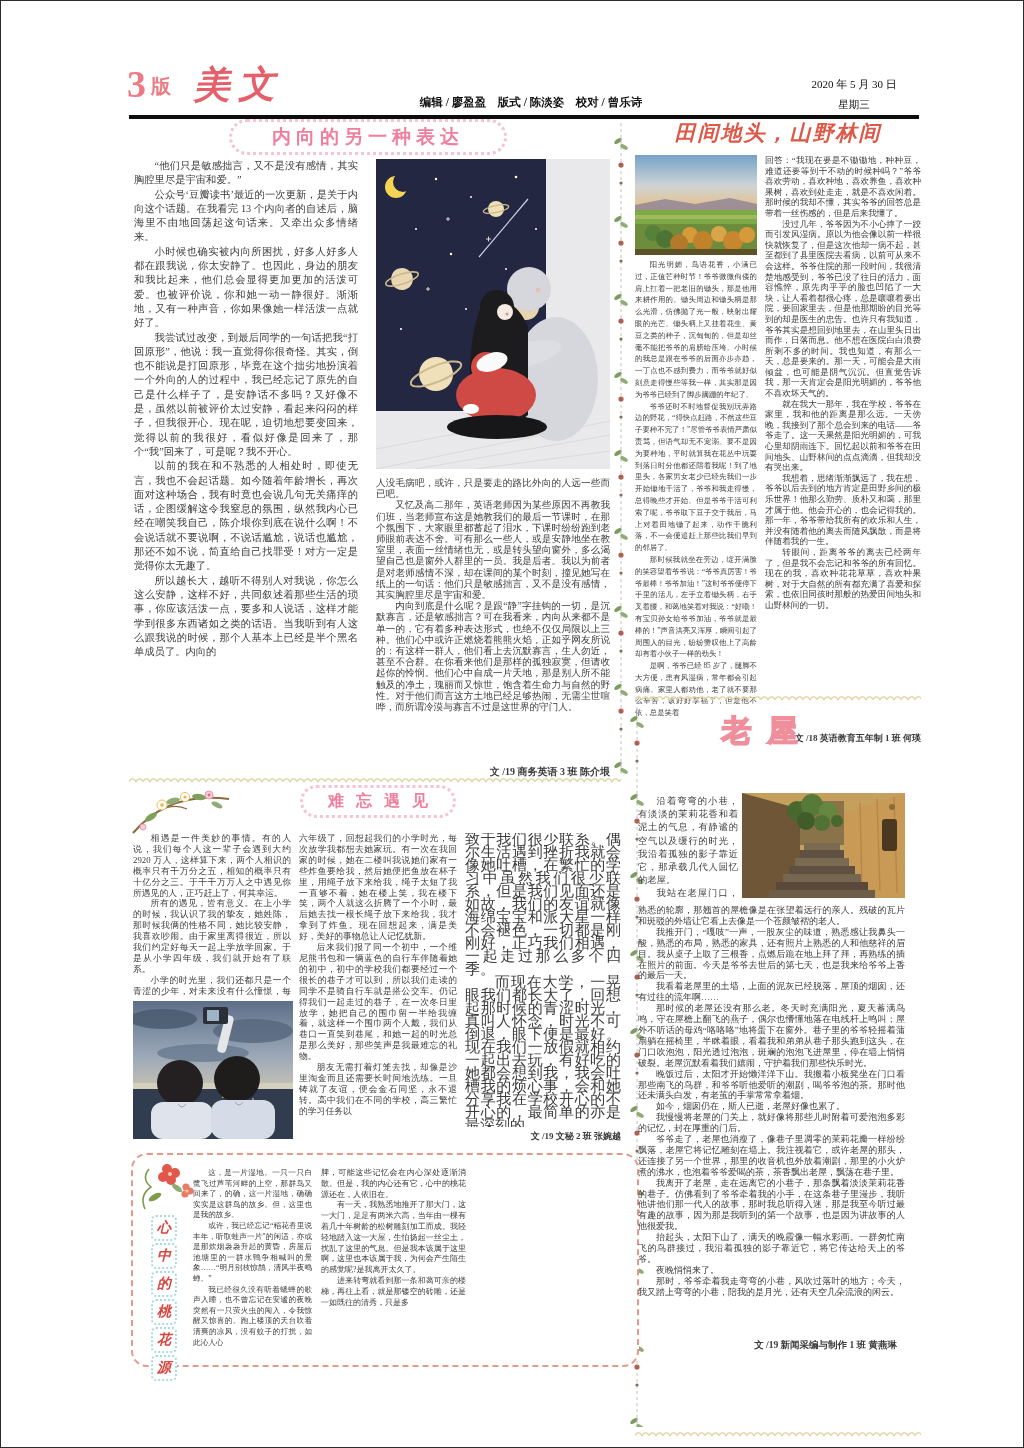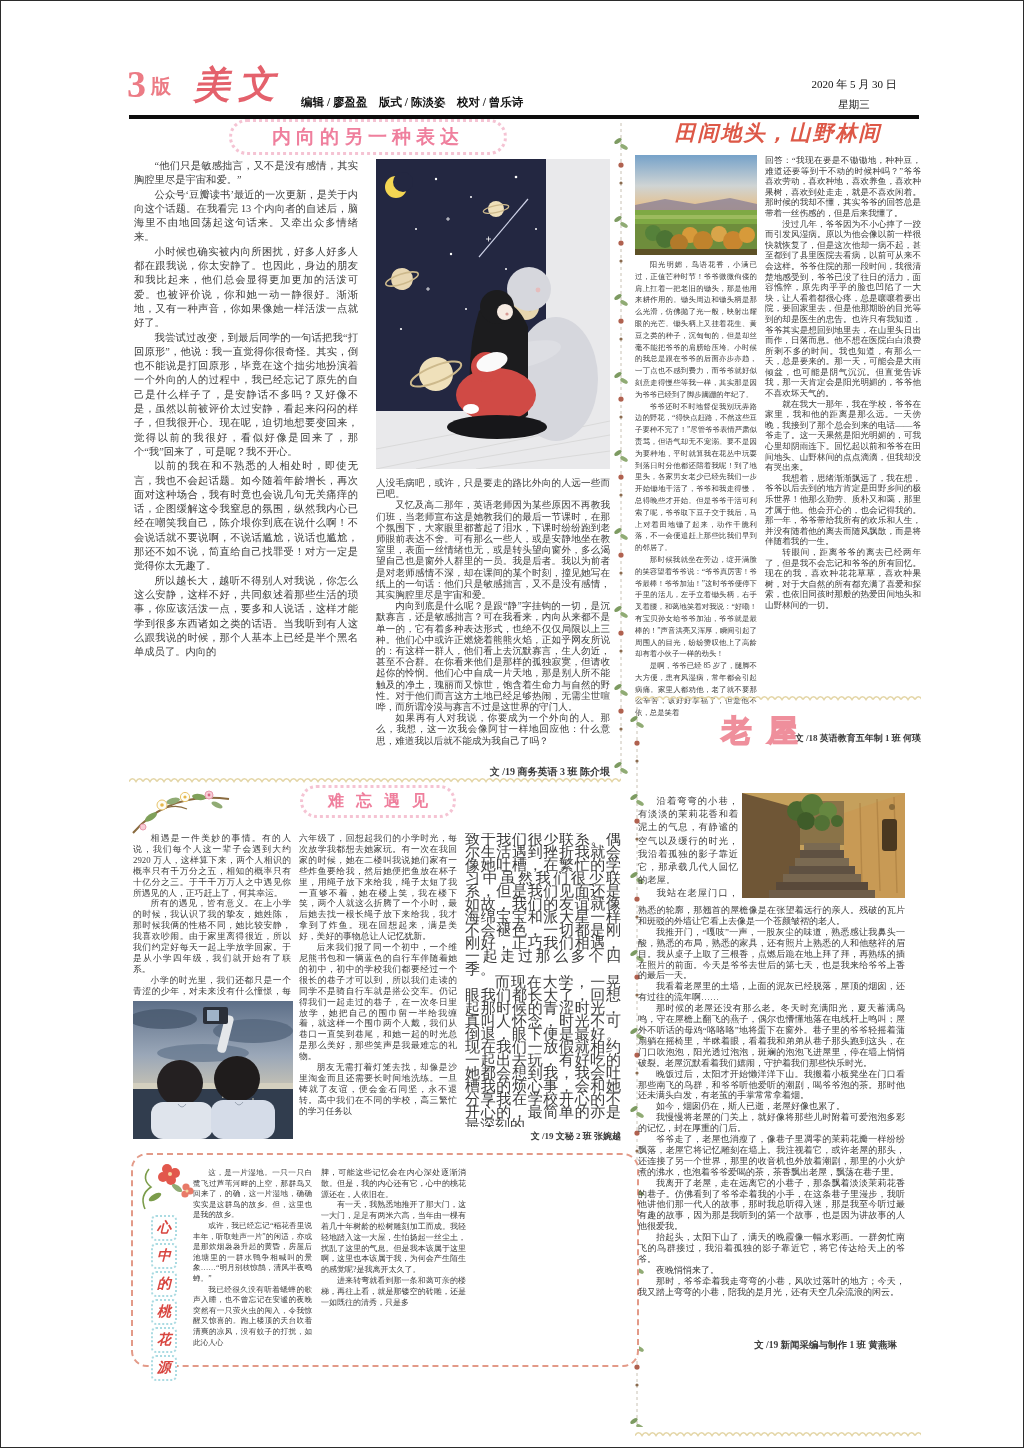"编辑 / 廖盈盈 版式 /" .credits { text-align: left -> center }
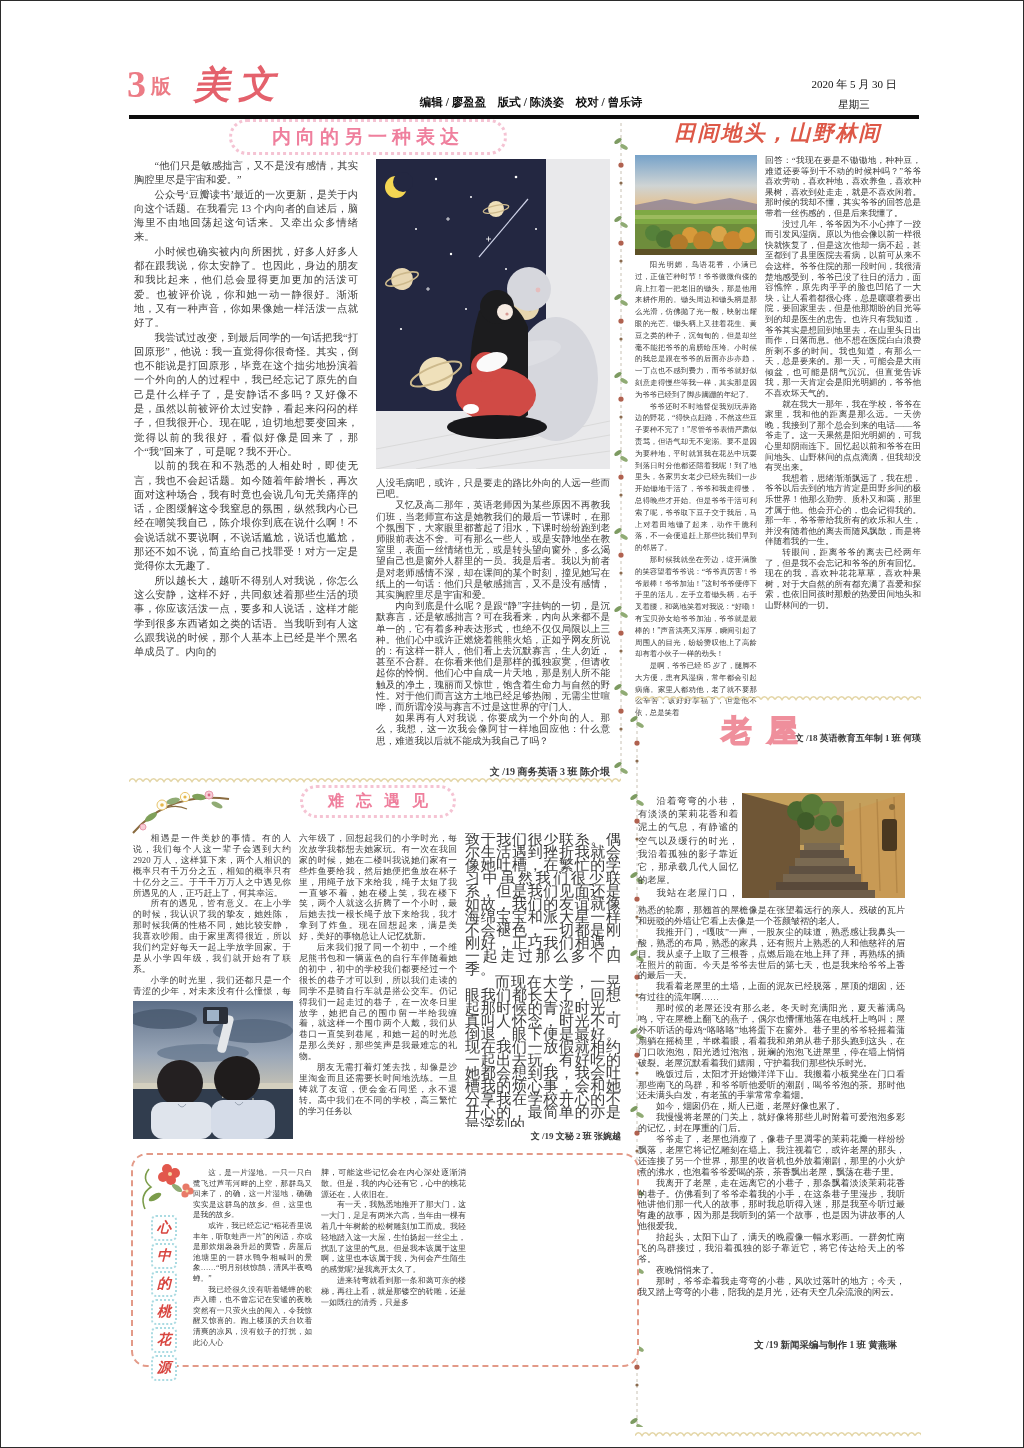"如果再有人对我说，你要成为一个外向的人。那么，我想，这一次我会像阿甘一样地回应他" p { html: <p>如果再有人对我说，你要成为一个外向的人。那么，我想，这一次我会像阿甘一样地回应他：什么意思，难道我以后就不能成为我自己了吗？</p> -> none }
